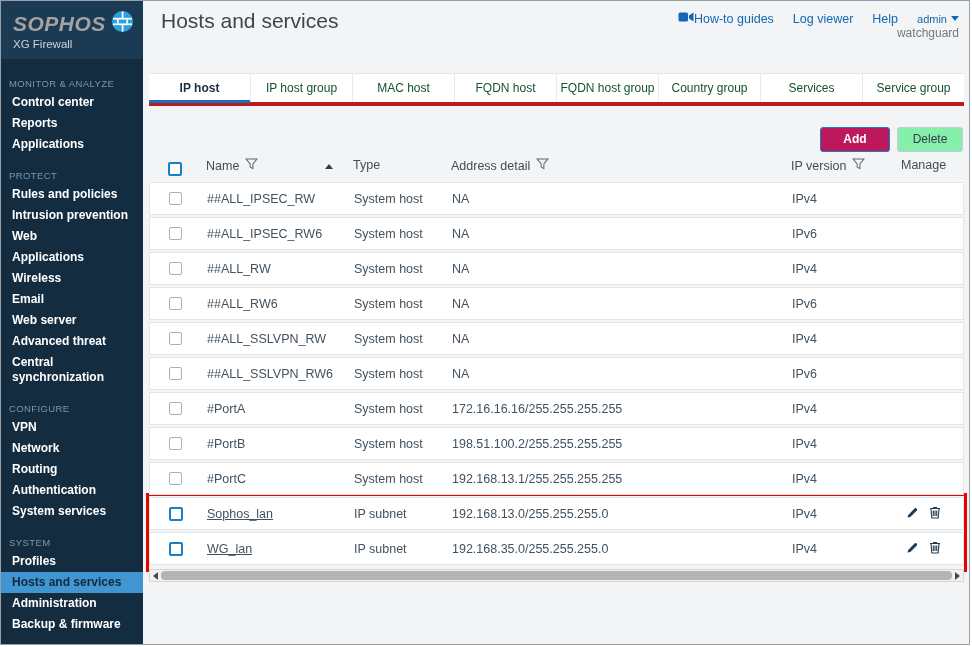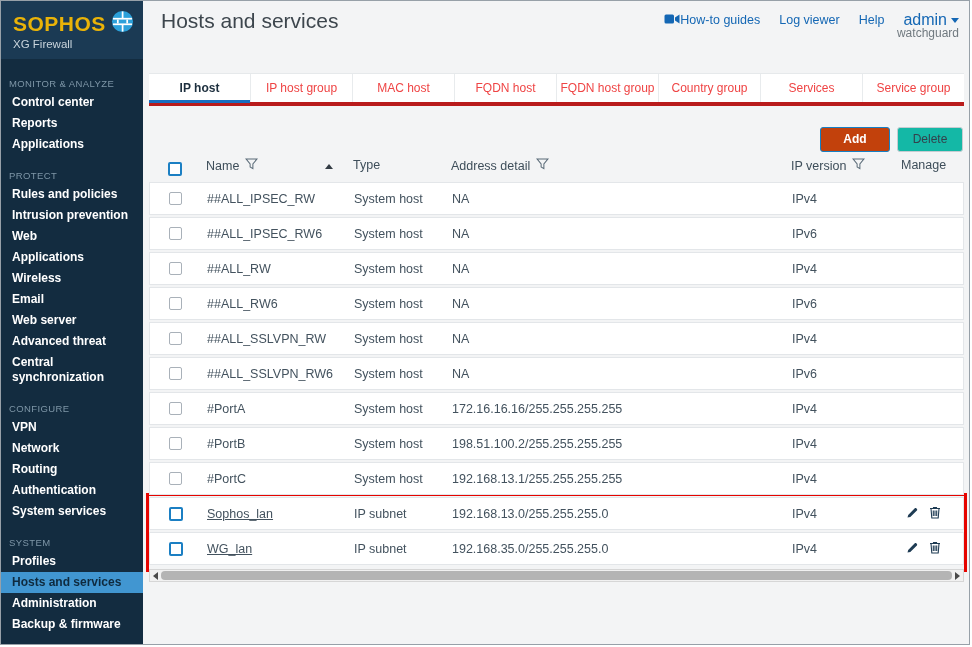"SOPHOS" .logo-text { color: #eab308 -> #a3a3a3; font-style: none -> italic }
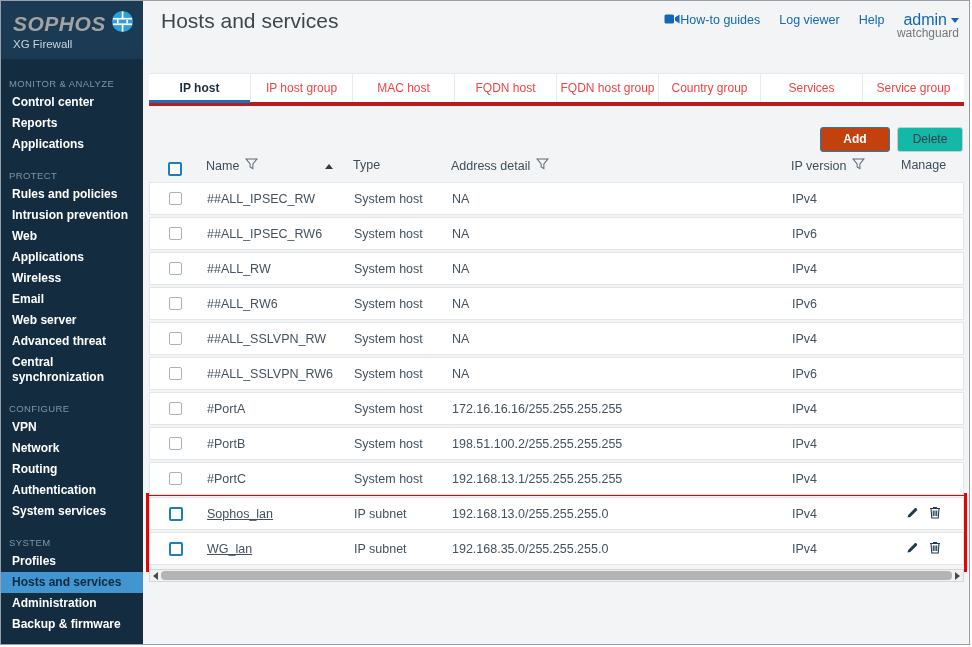"admin" .user-menu { font-size: 16px -> 11px }
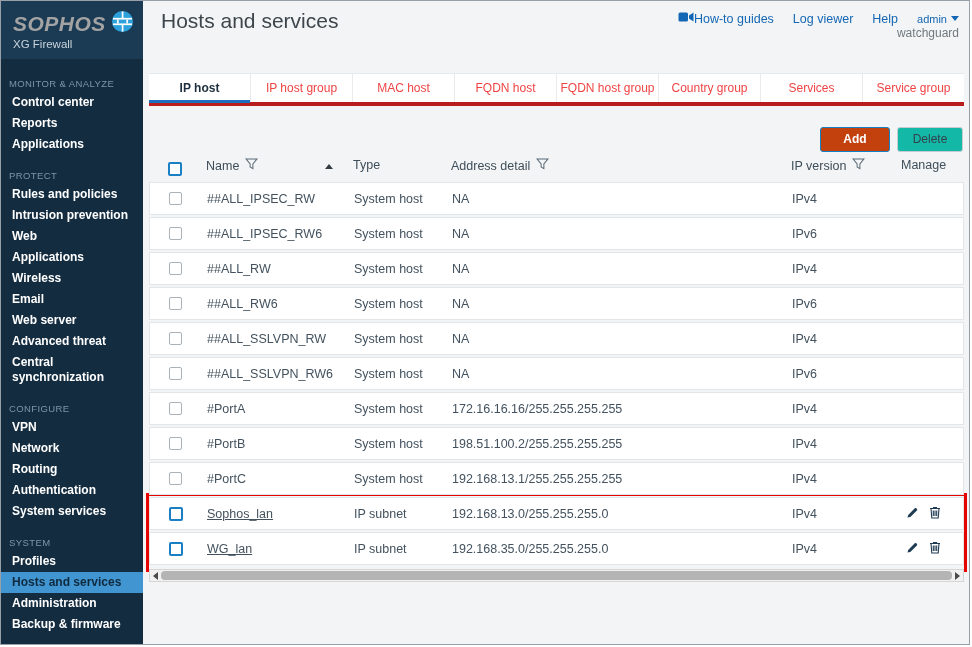"IP host group" .tab { color: #ef4444 -> #14532d }
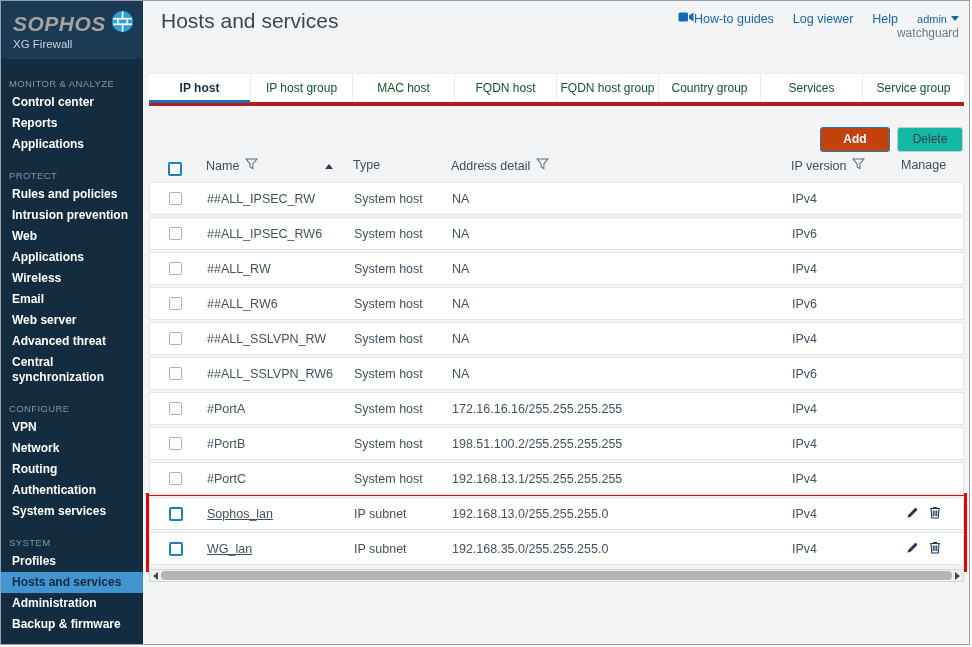"Add" .btn-add { background: #c2410c -> #be185d }
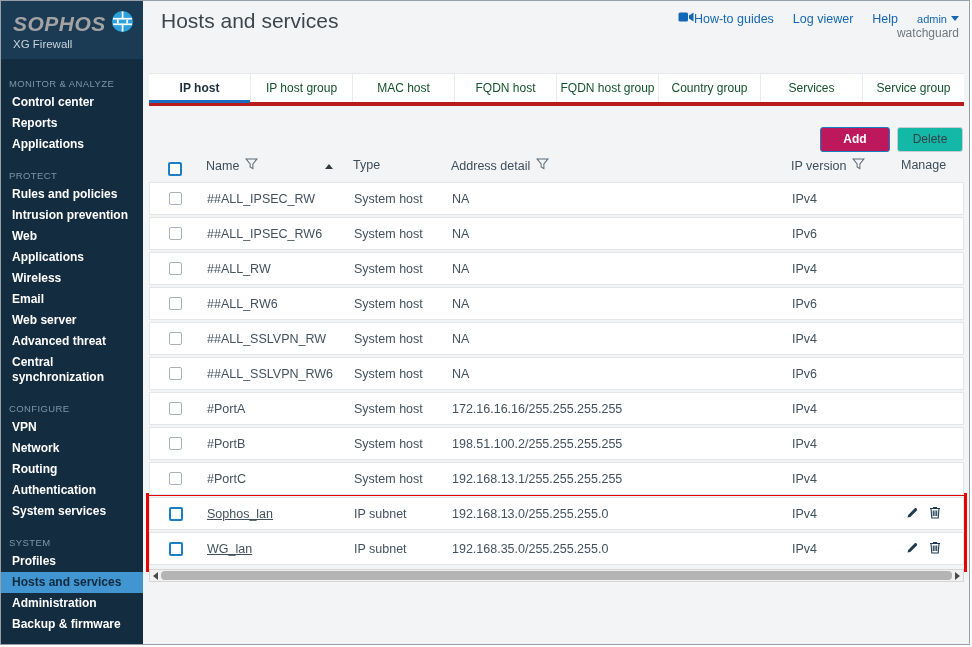"Delete" .btn-delete { background: #14b8a6 -> #86efac }
